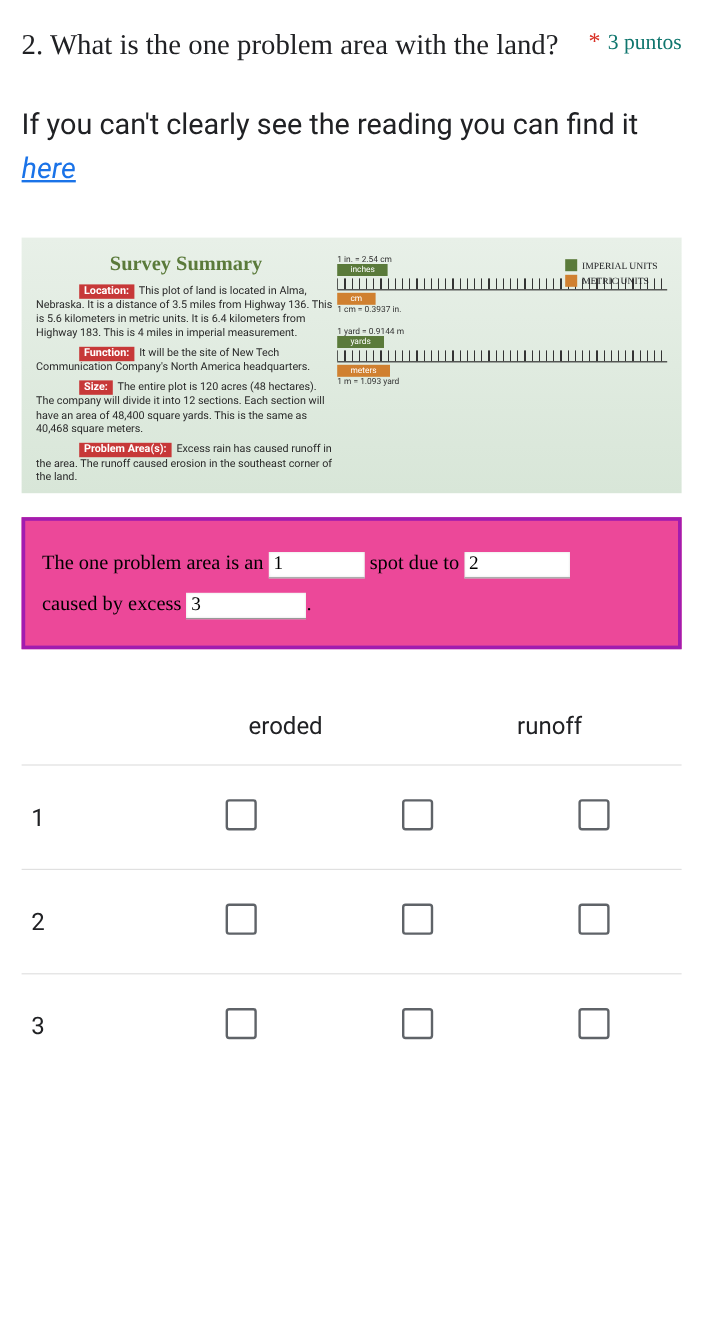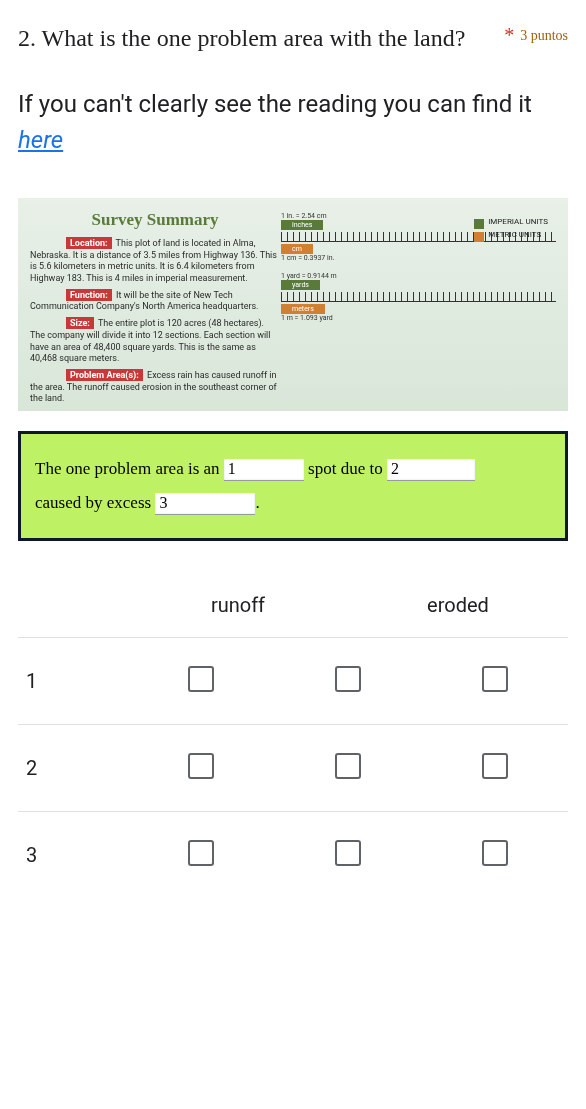"3 puntos" .points { color: #a16207 -> #0f766e; font-size: 14px -> 18px }
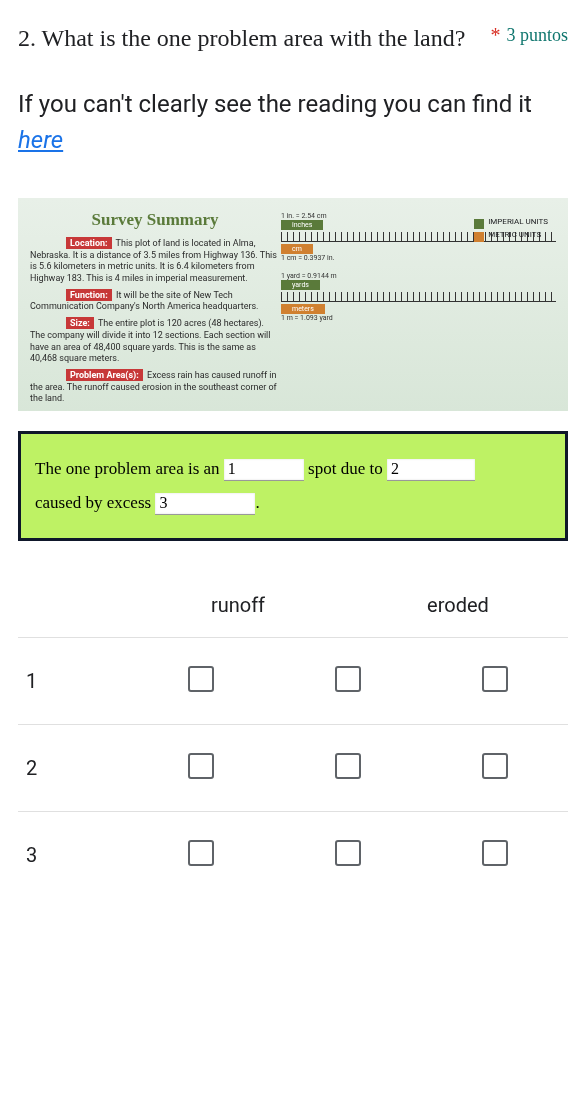"IMPERIAL UNITS" .legend-item { align-items: flex-end -> flex-start; font-family: none -> Liberation Serif, serif }
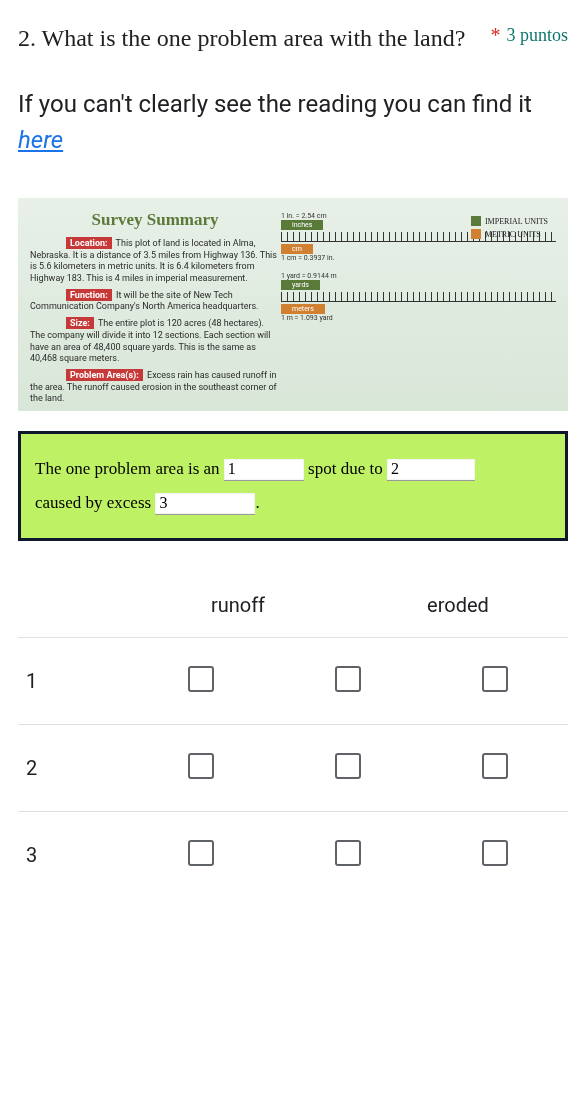"The one problem area is" .fill-blanks { background: #bef264 -> #ec4899; border: 3px solid #0f172a -> 3px solid #a21caf }
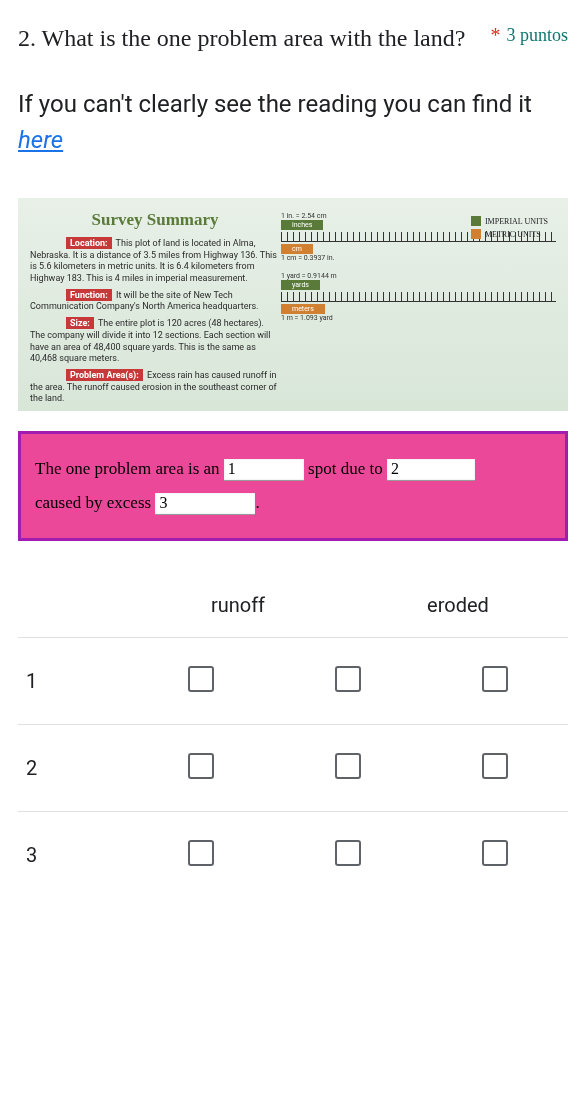"runoff" div.grid-col { order: before "eroded" -> after "eroded" }
